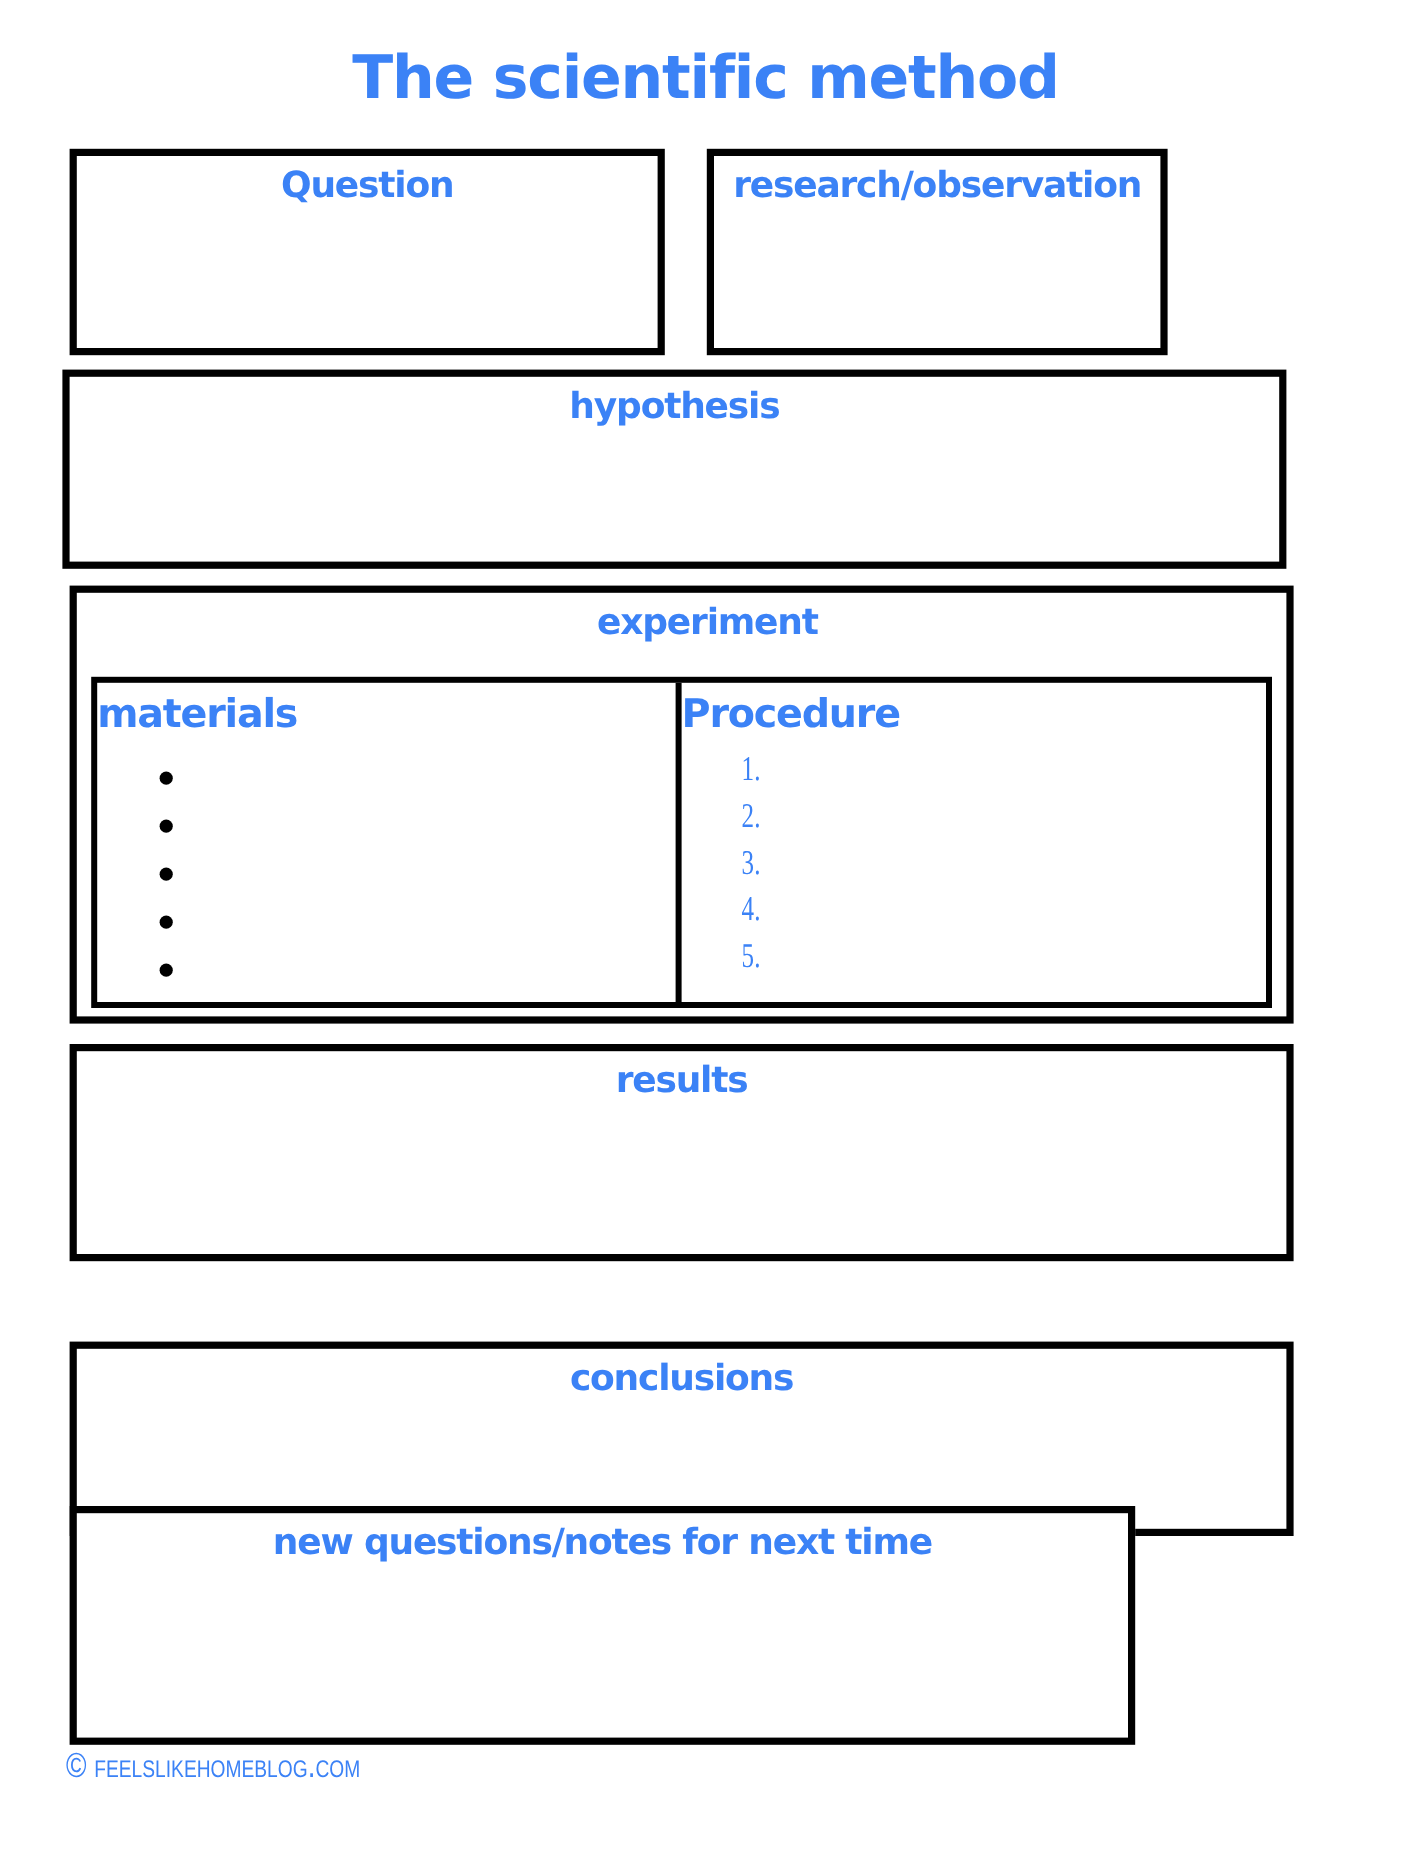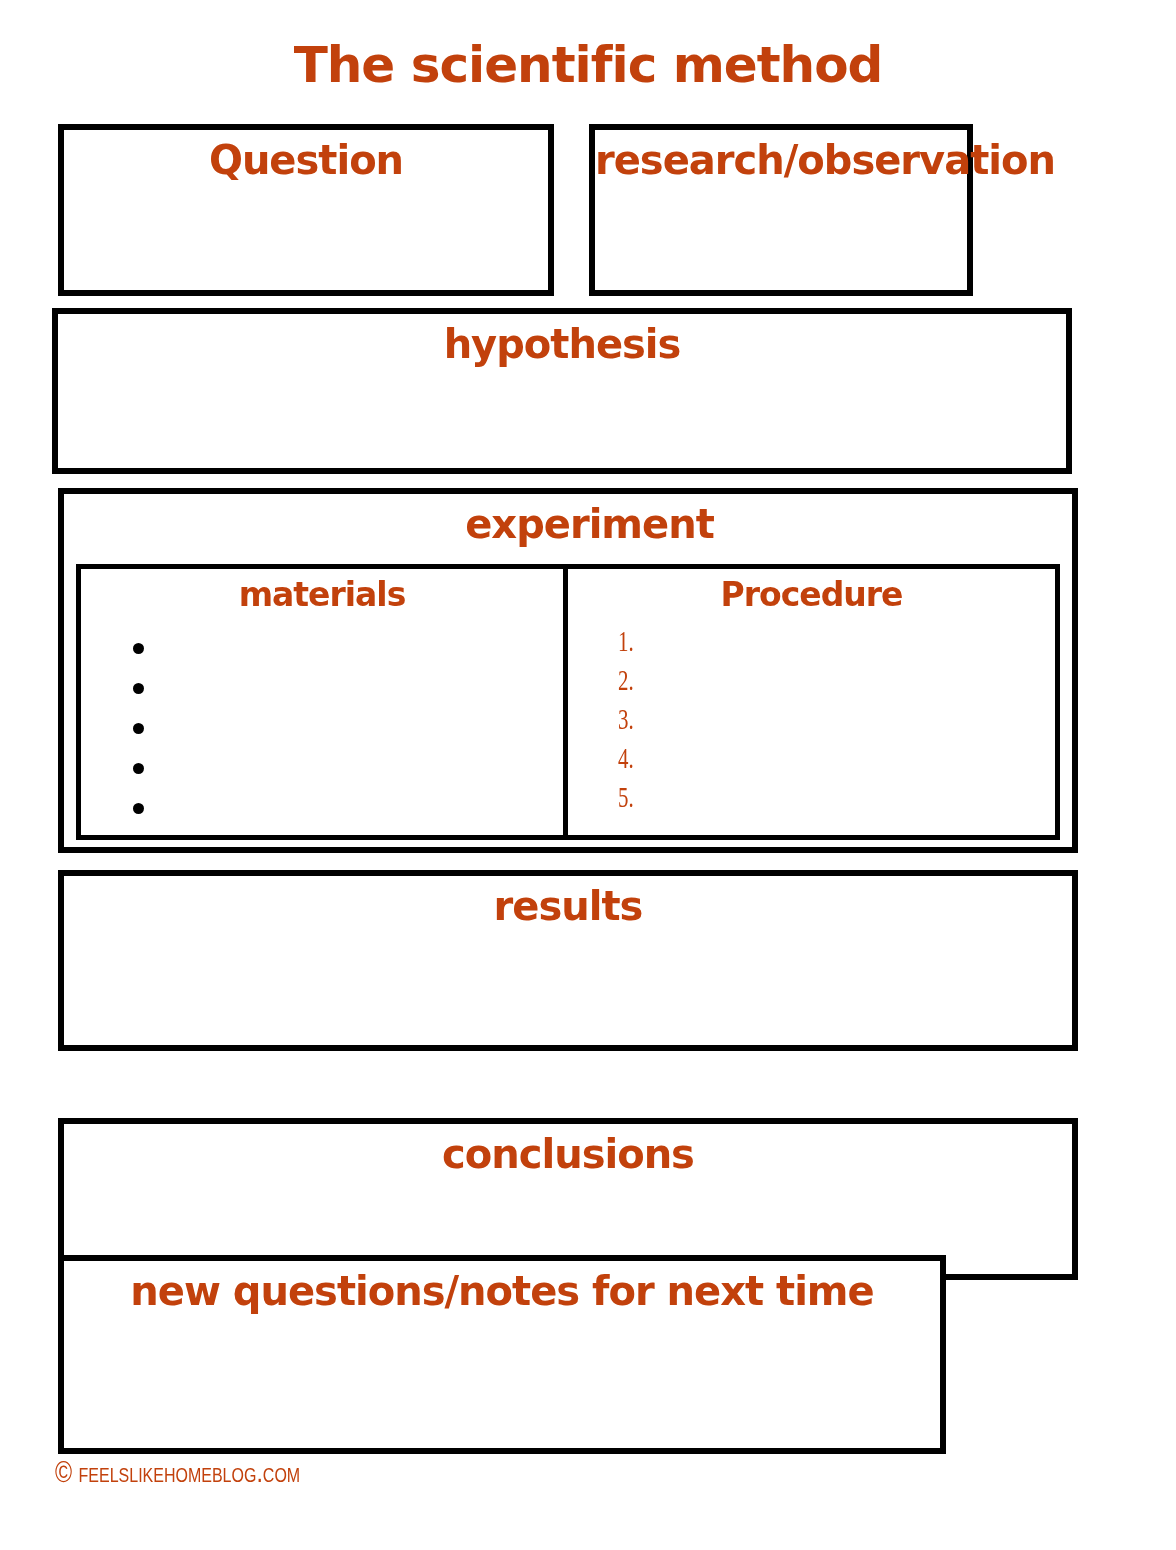"The scientific method" .page { color: #c2410c -> #3b82f6 }
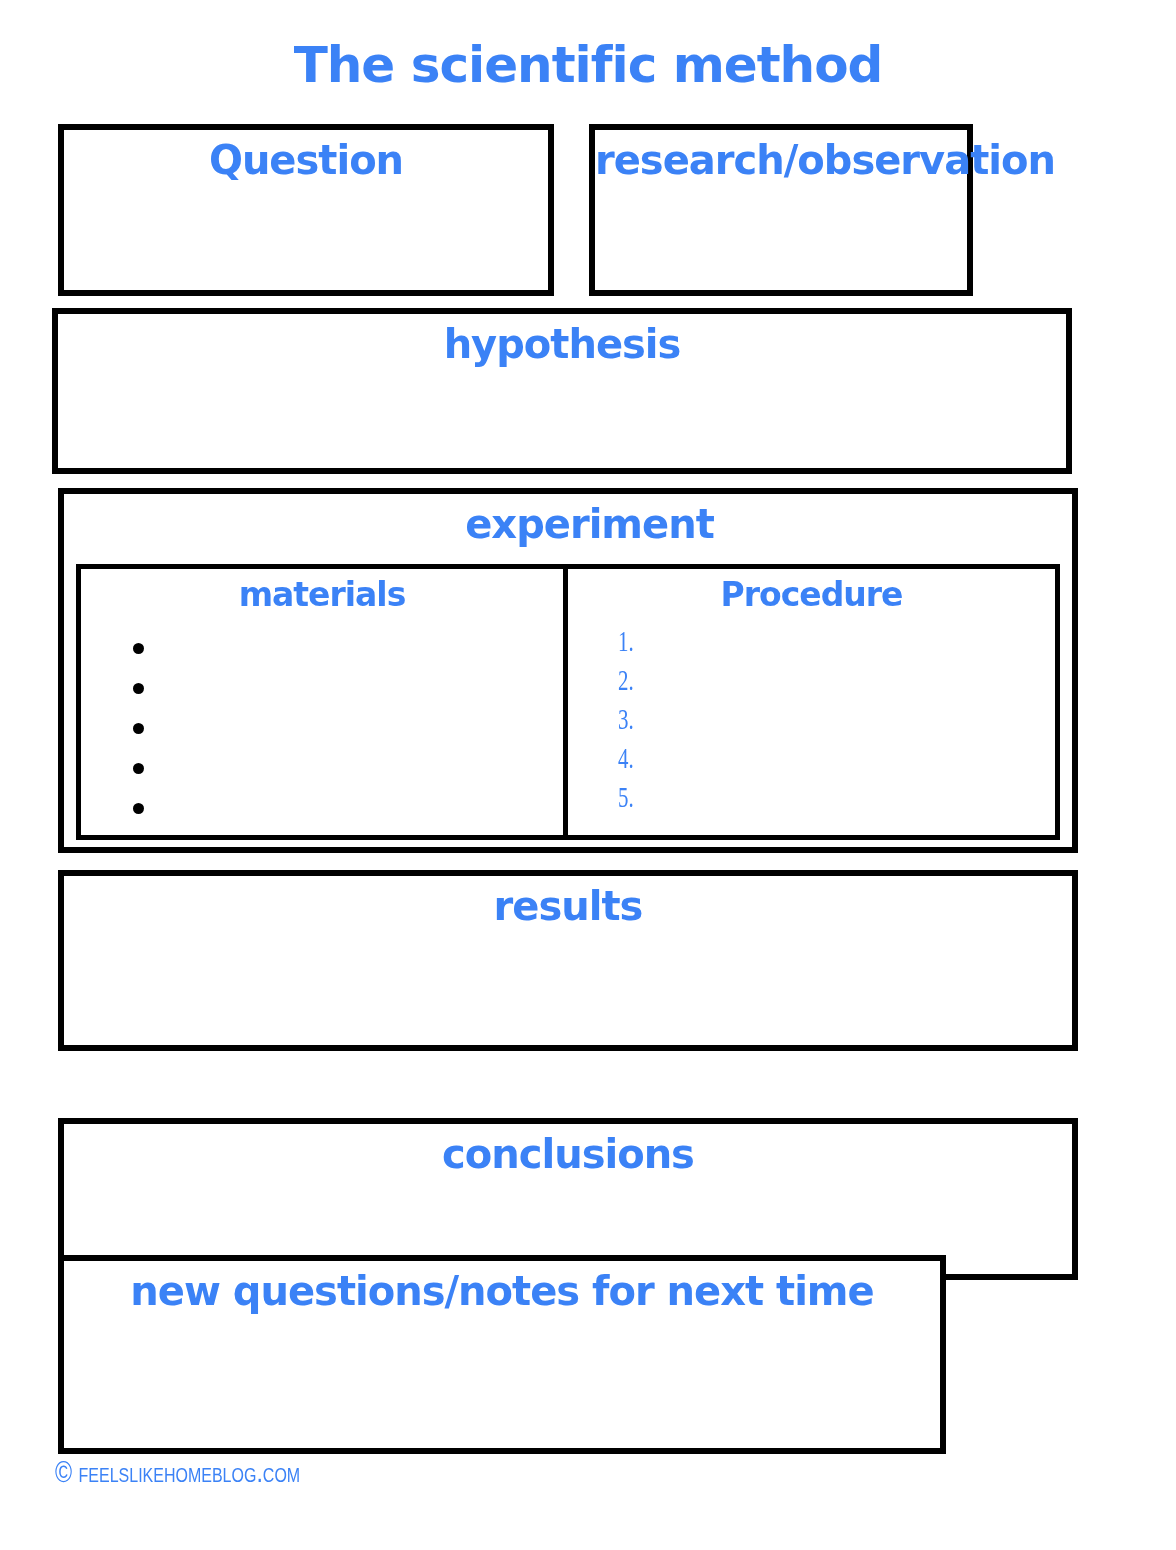"Question" .box-label { font-size: 40px -> 30px }
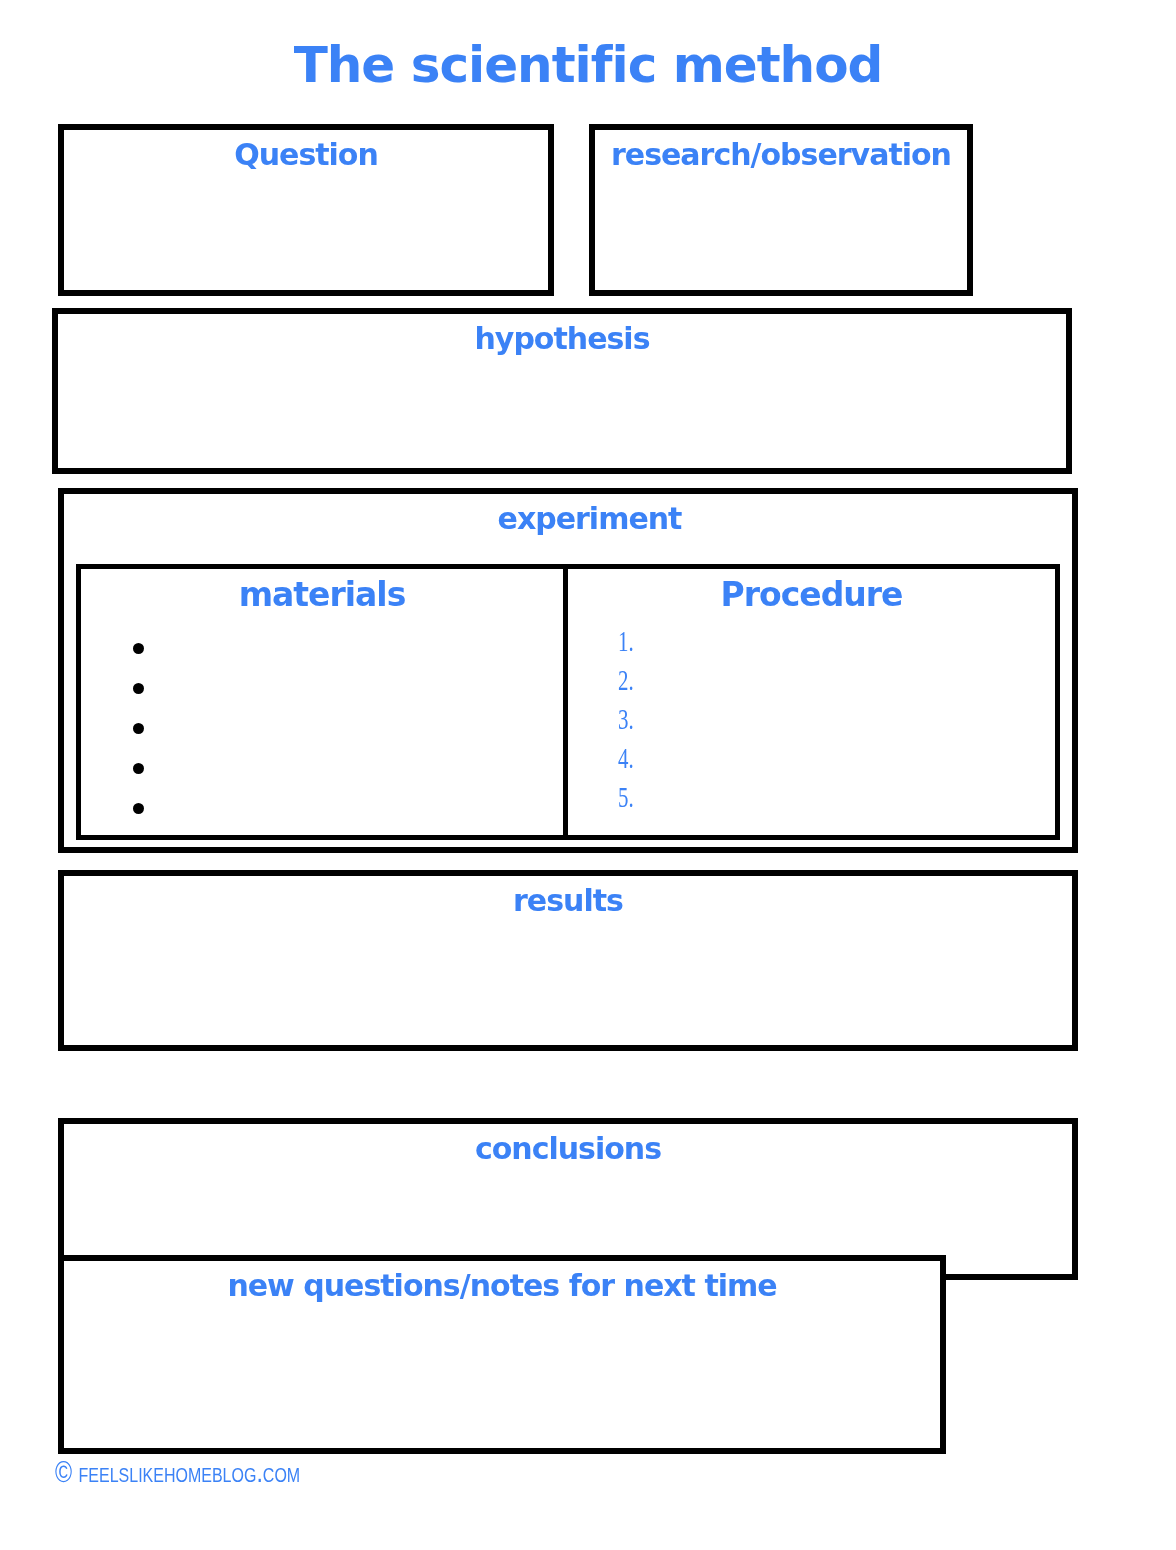"materials" .col-label { text-align: center -> left }
